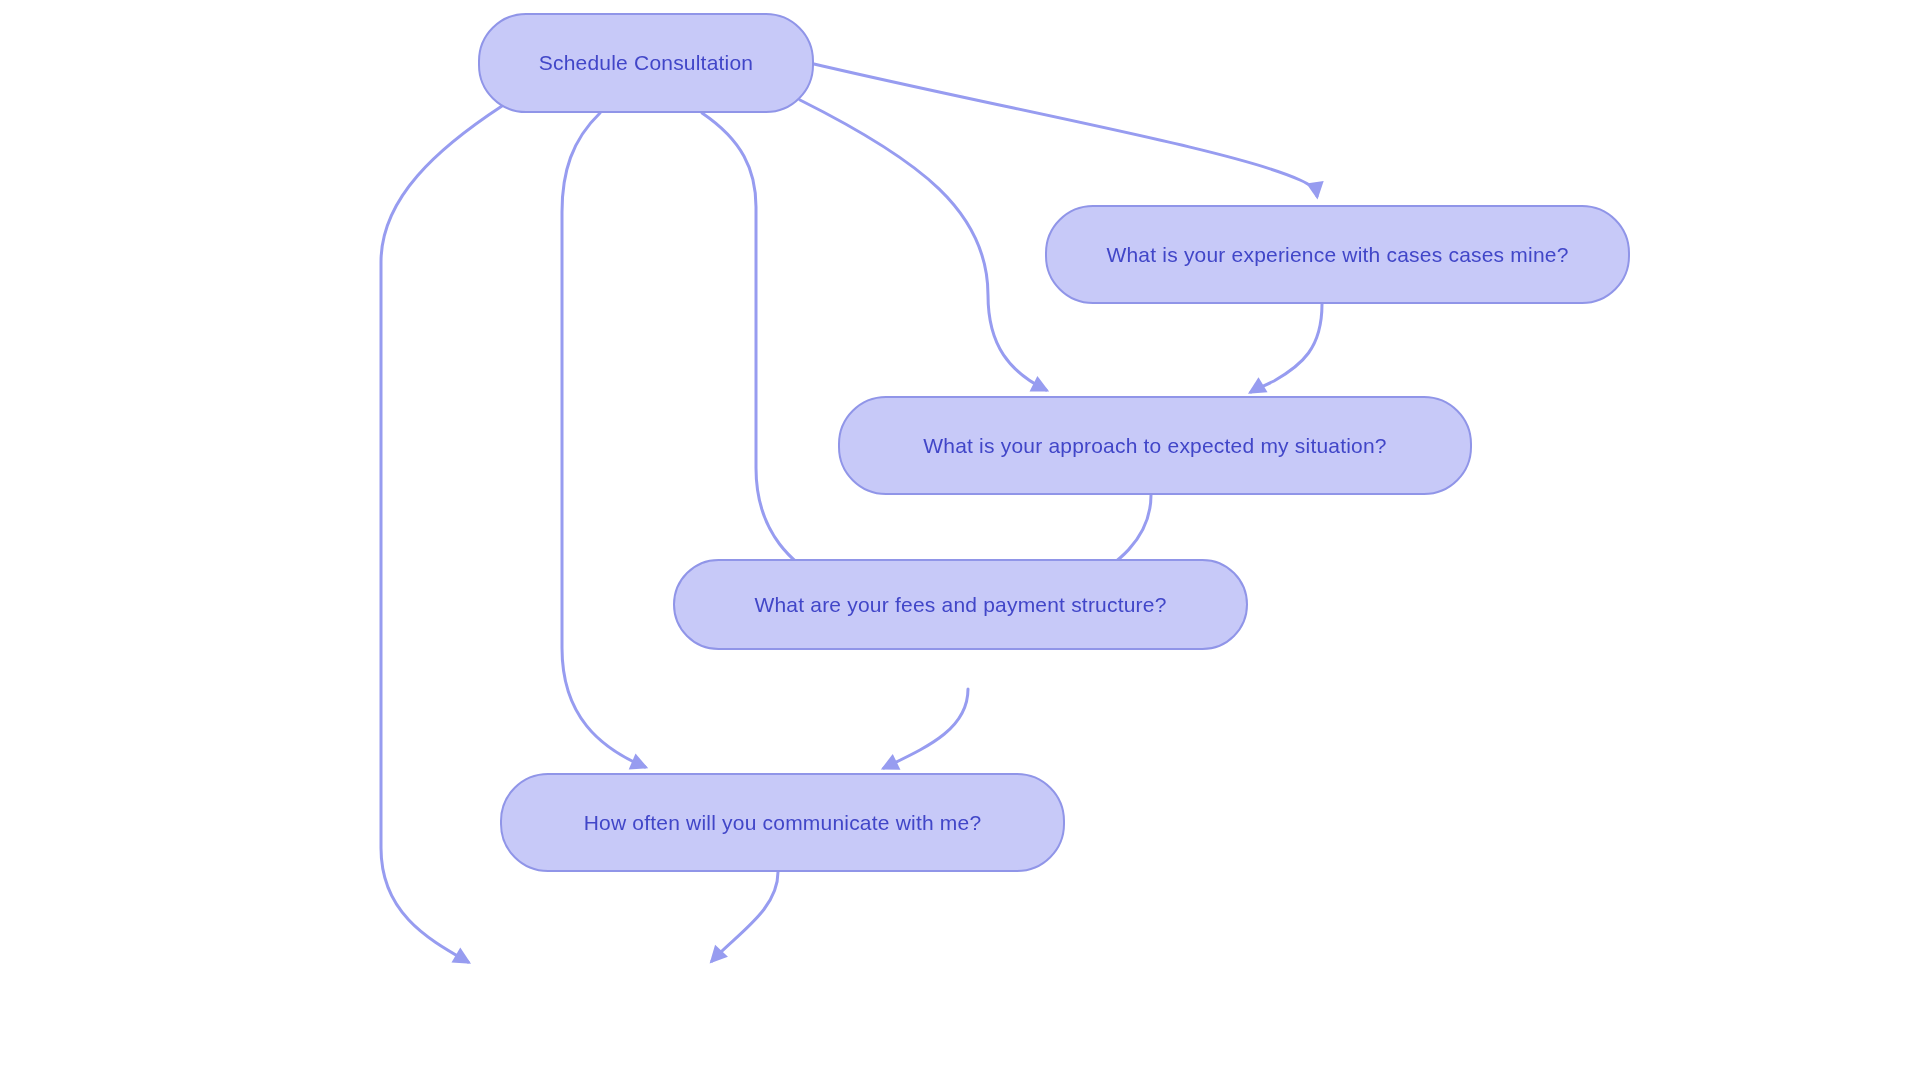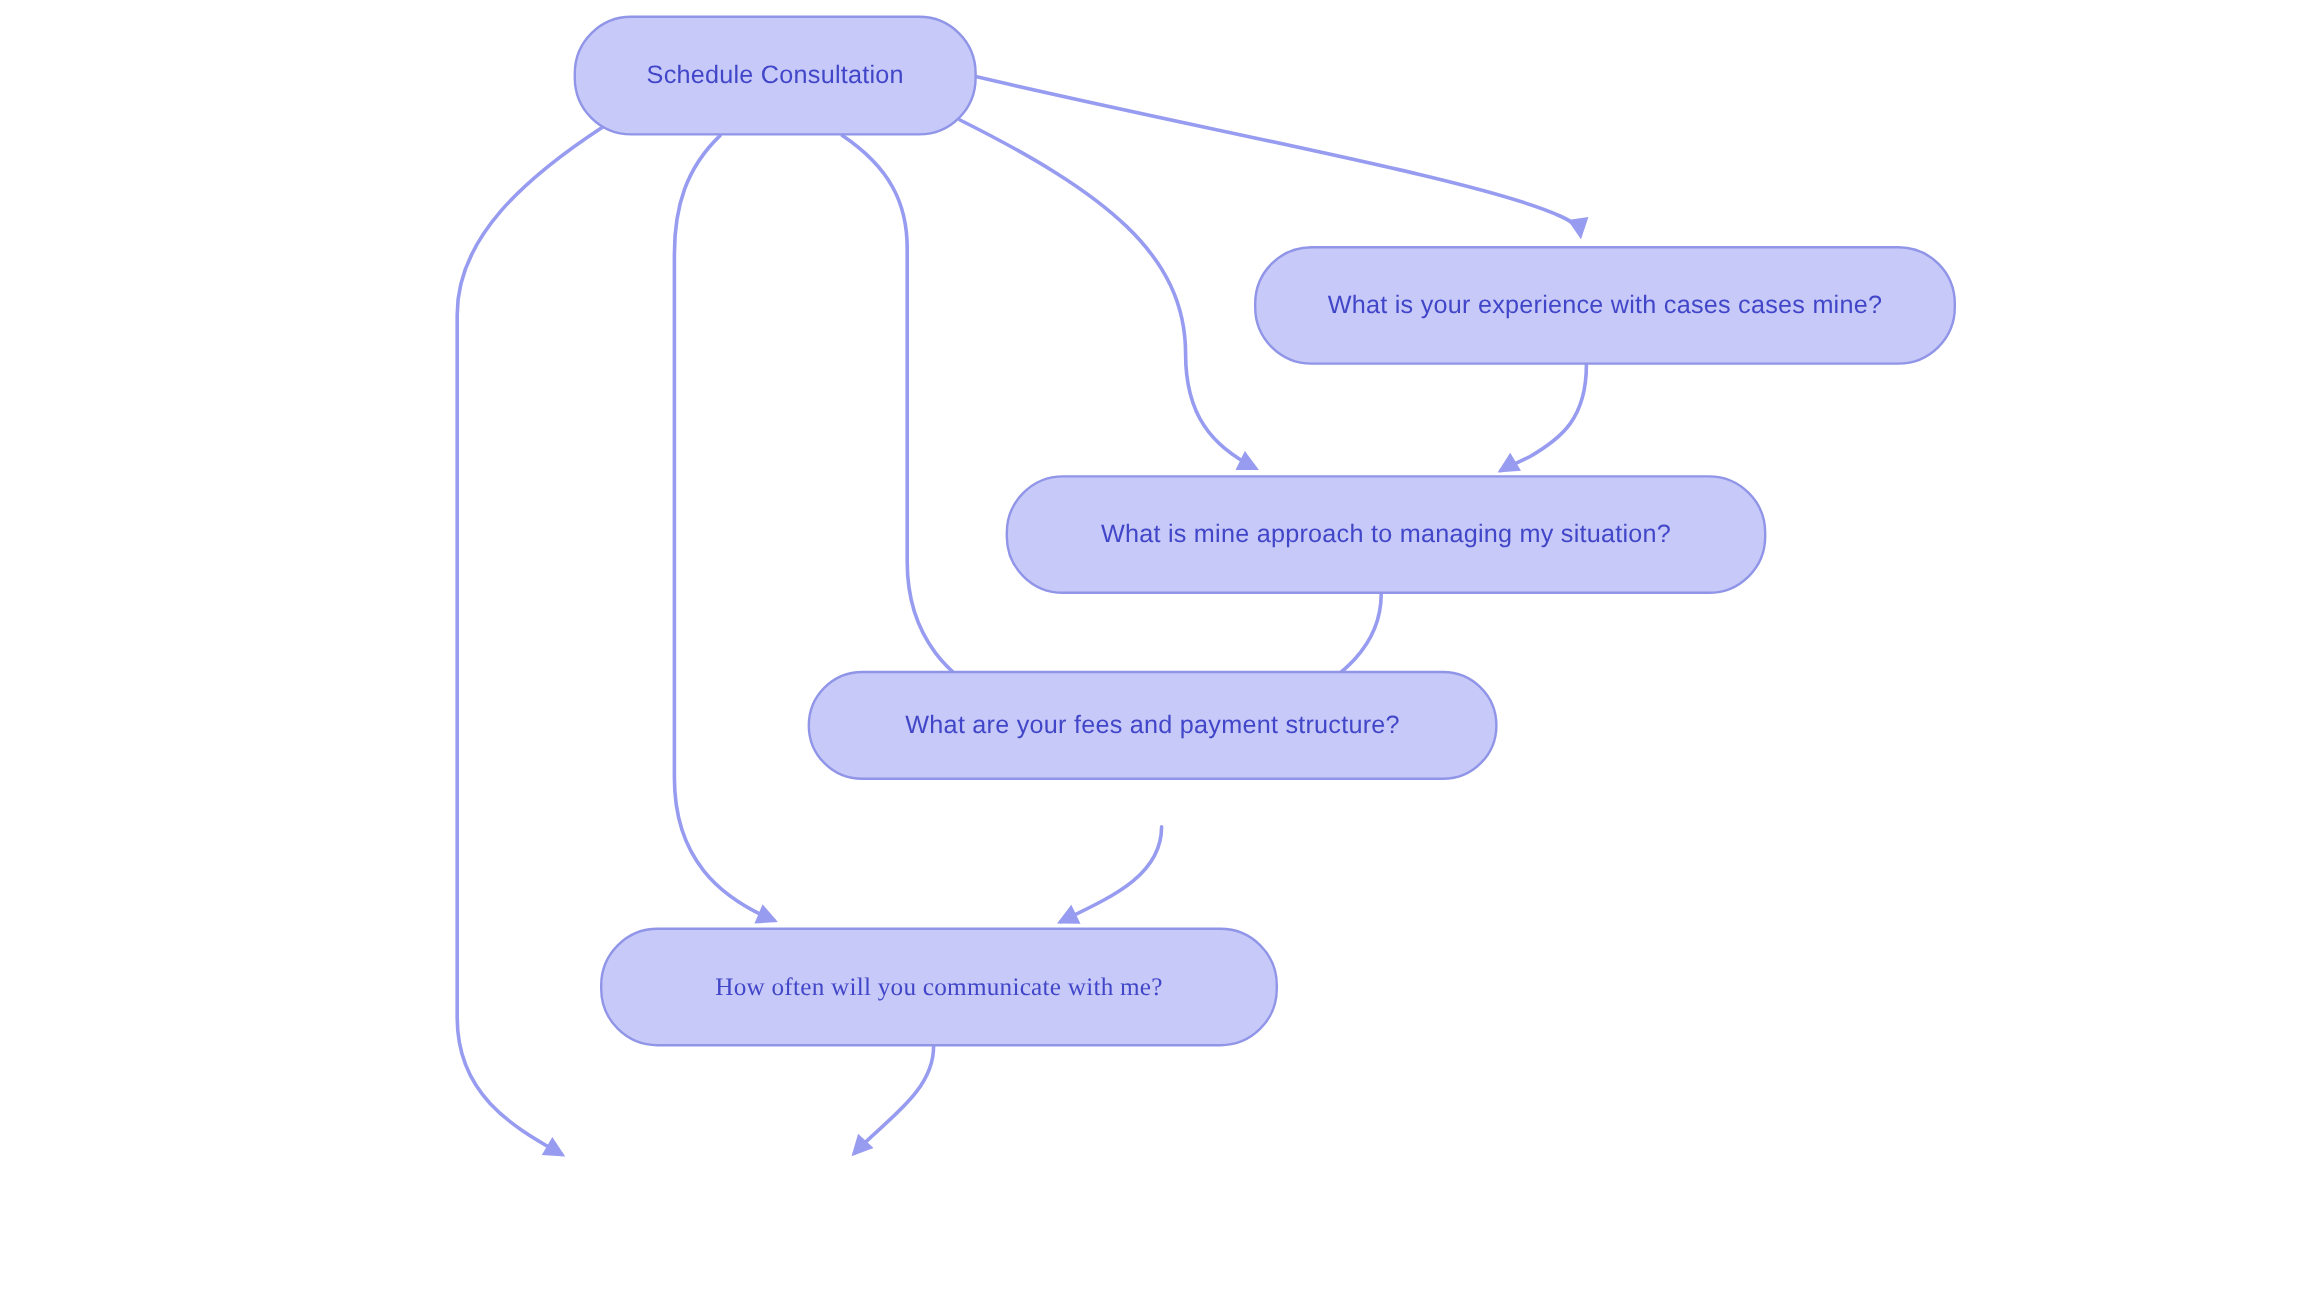"What is mine approach to" div.node { text: mine approach to managing -> your approach to expected }
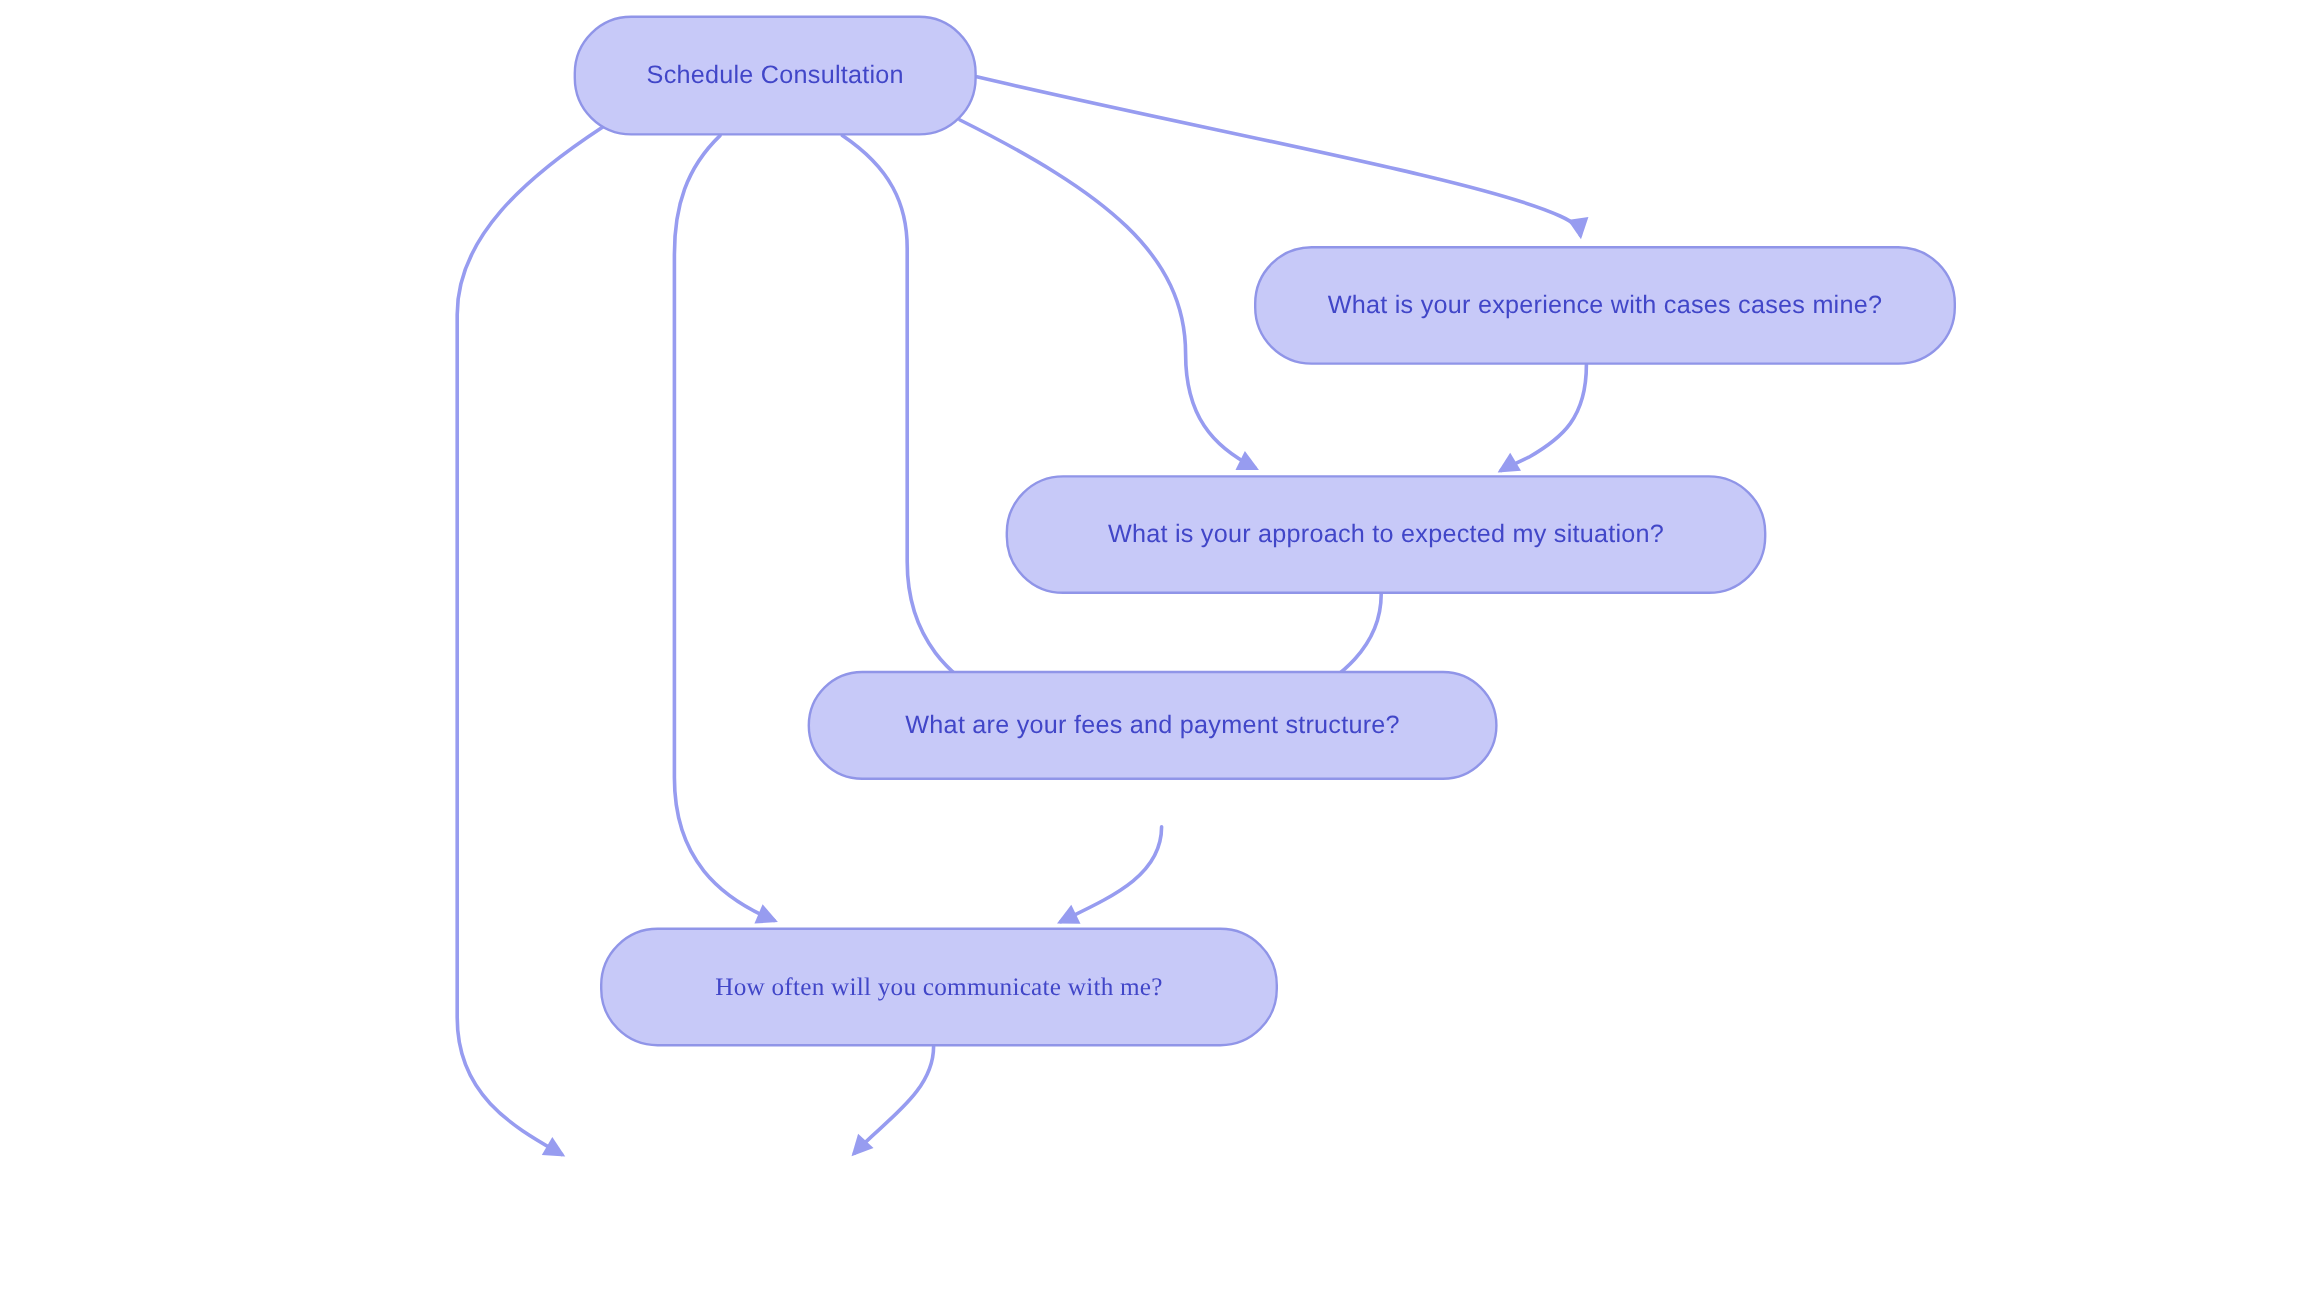"How often will you communicate" div.node { font-family: Liberation Serif, serif -> none }
